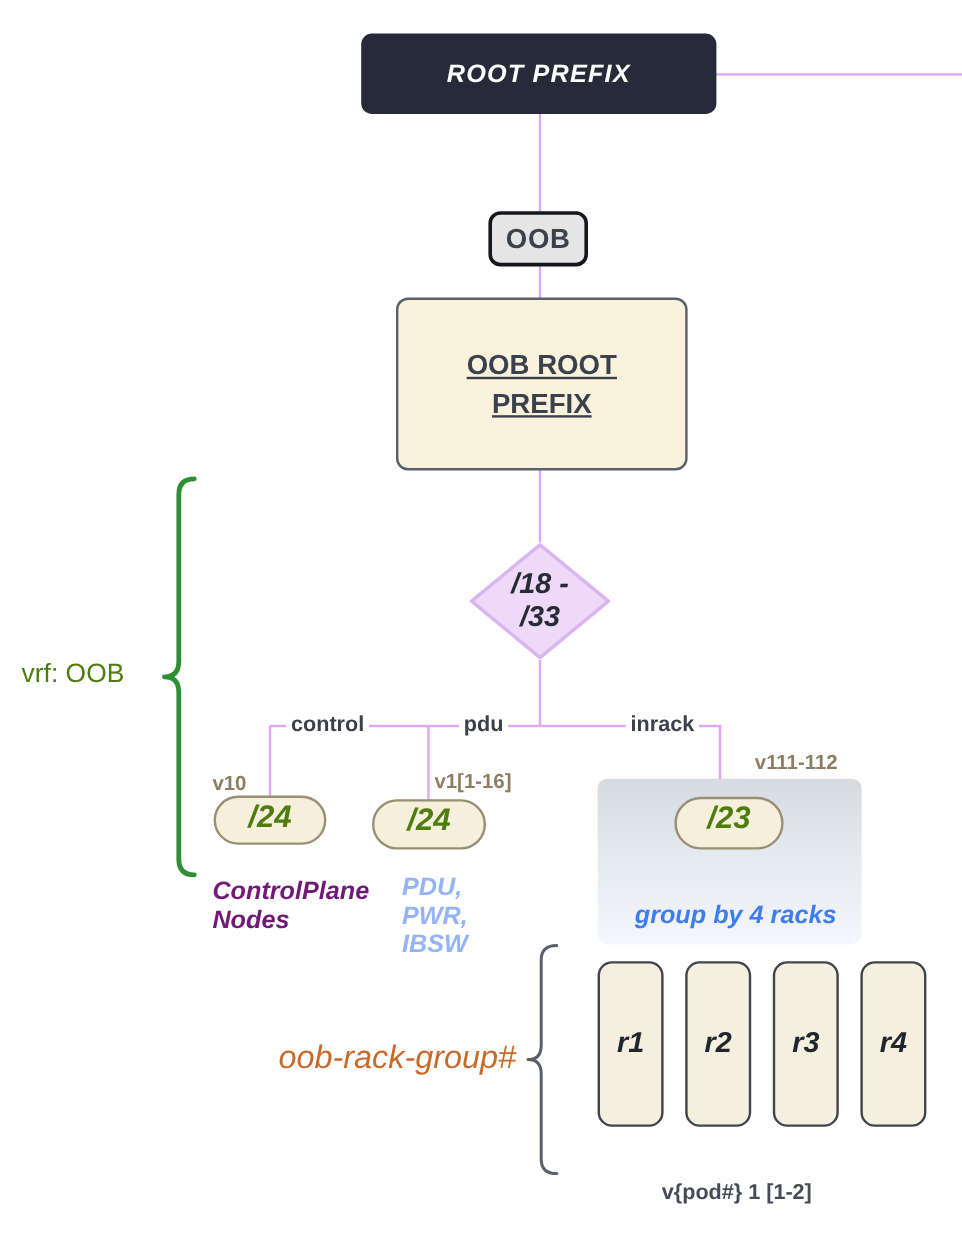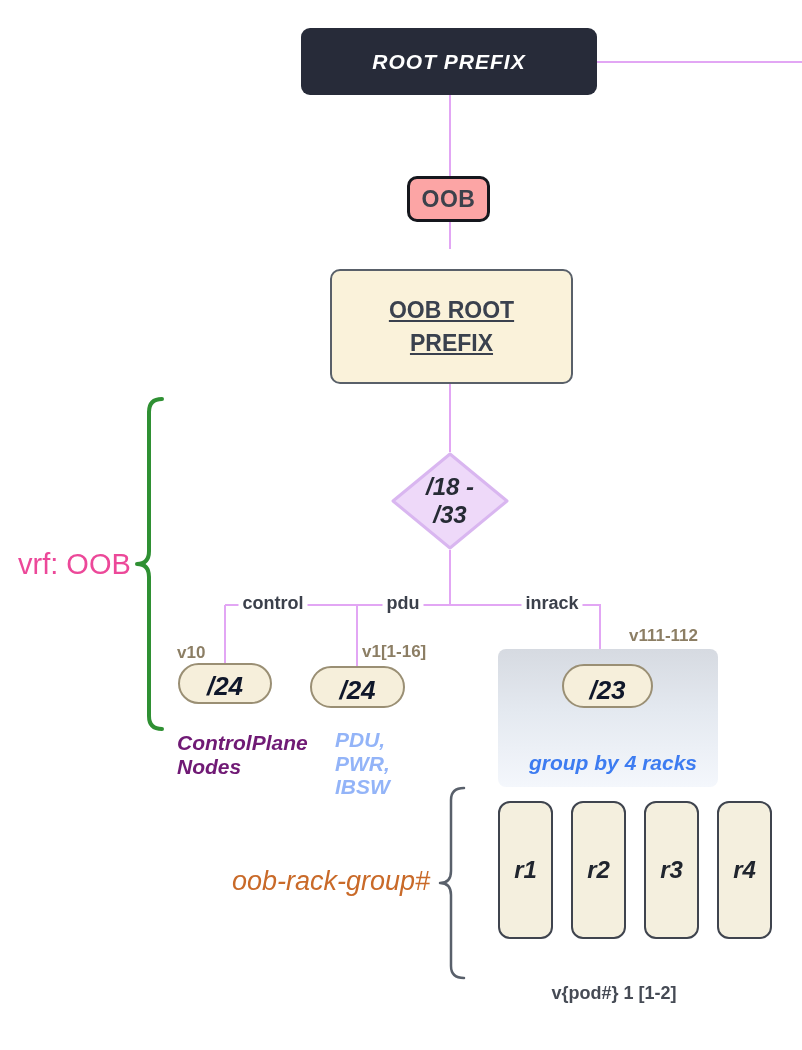"OOB" .oob-badge { background: #fca5a5 -> #e5e5e5 }
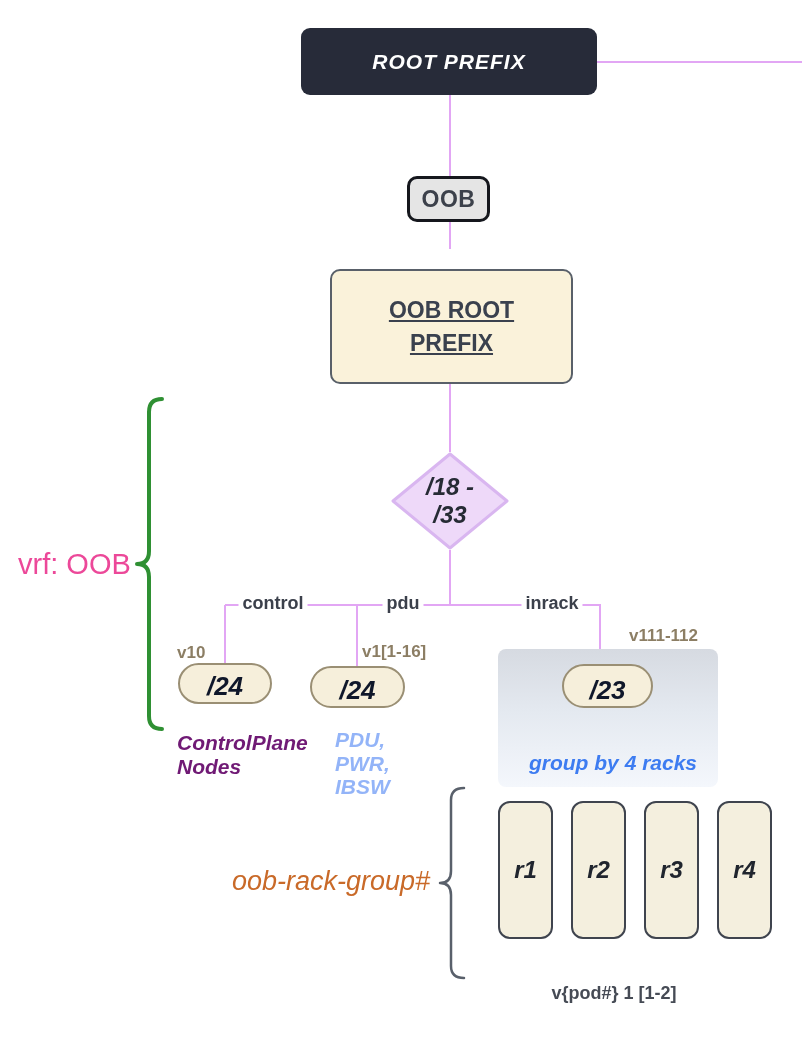"OOB ROOT" .oob-root-box { height: 115px -> 144px; margin-top: 21px -> none }
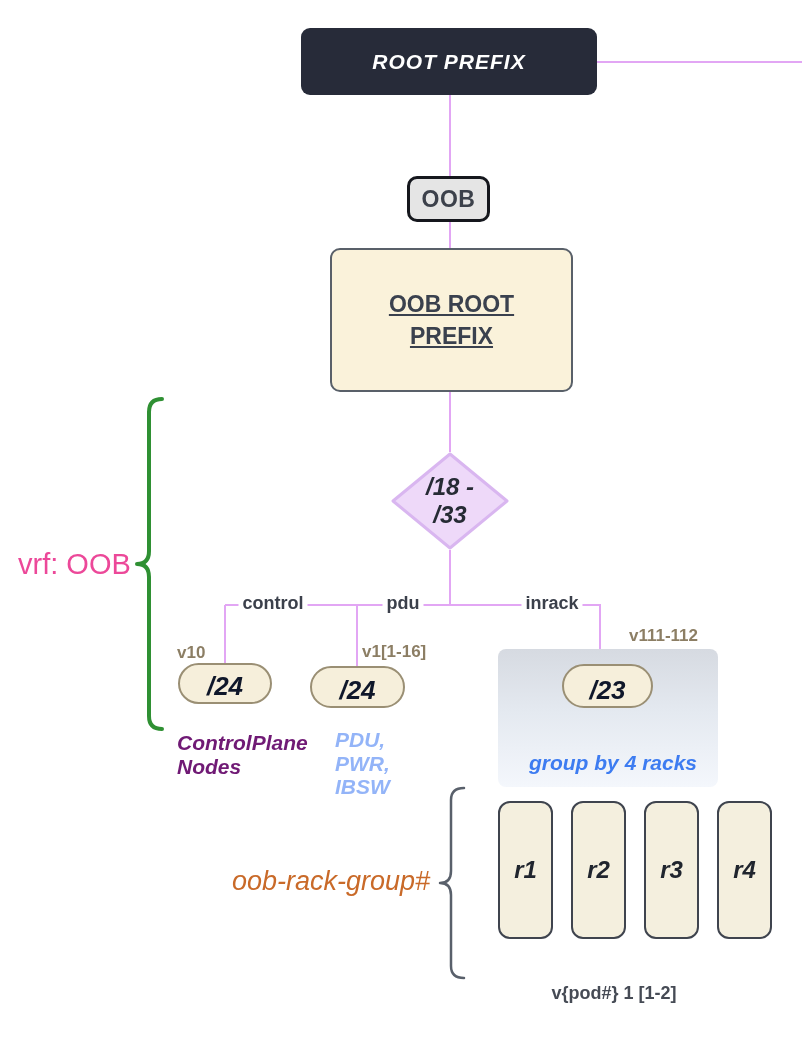"vrf: OOB" .vrf-label { color: #ec4899 -> #4d7c0f; font-size: 29px -> 22px }
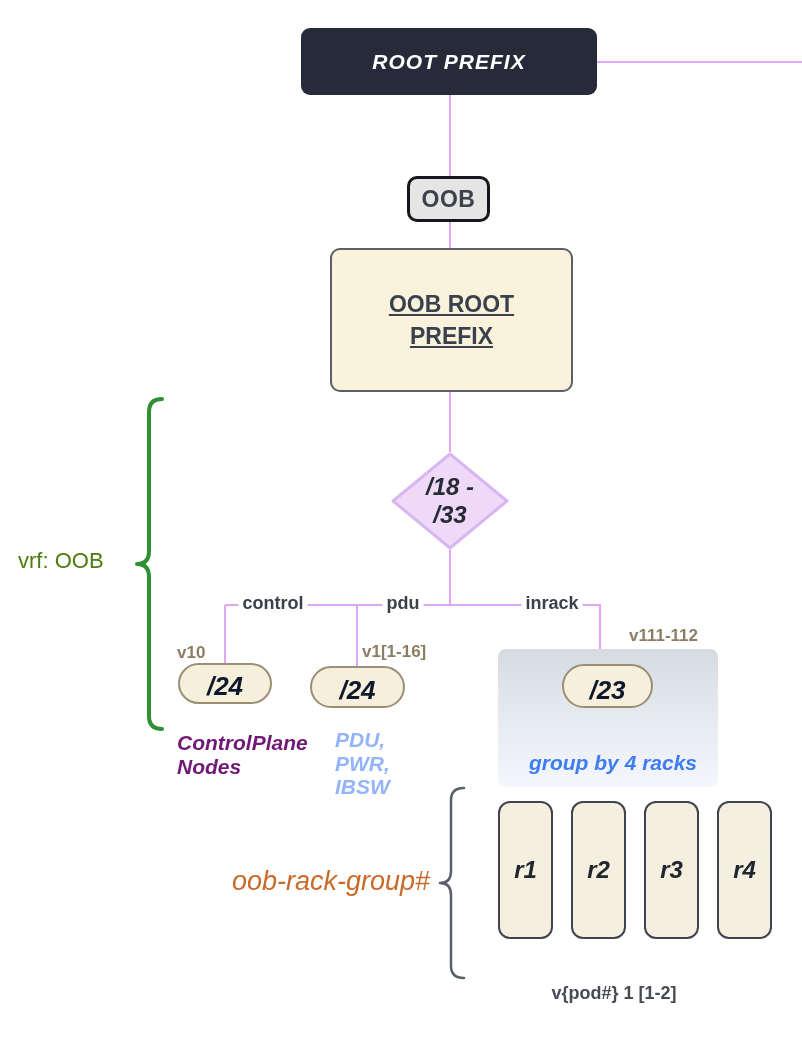"/24" .pill { align-items: flex-end -> flex-start; color: #0f172a -> #4d7c0f }
